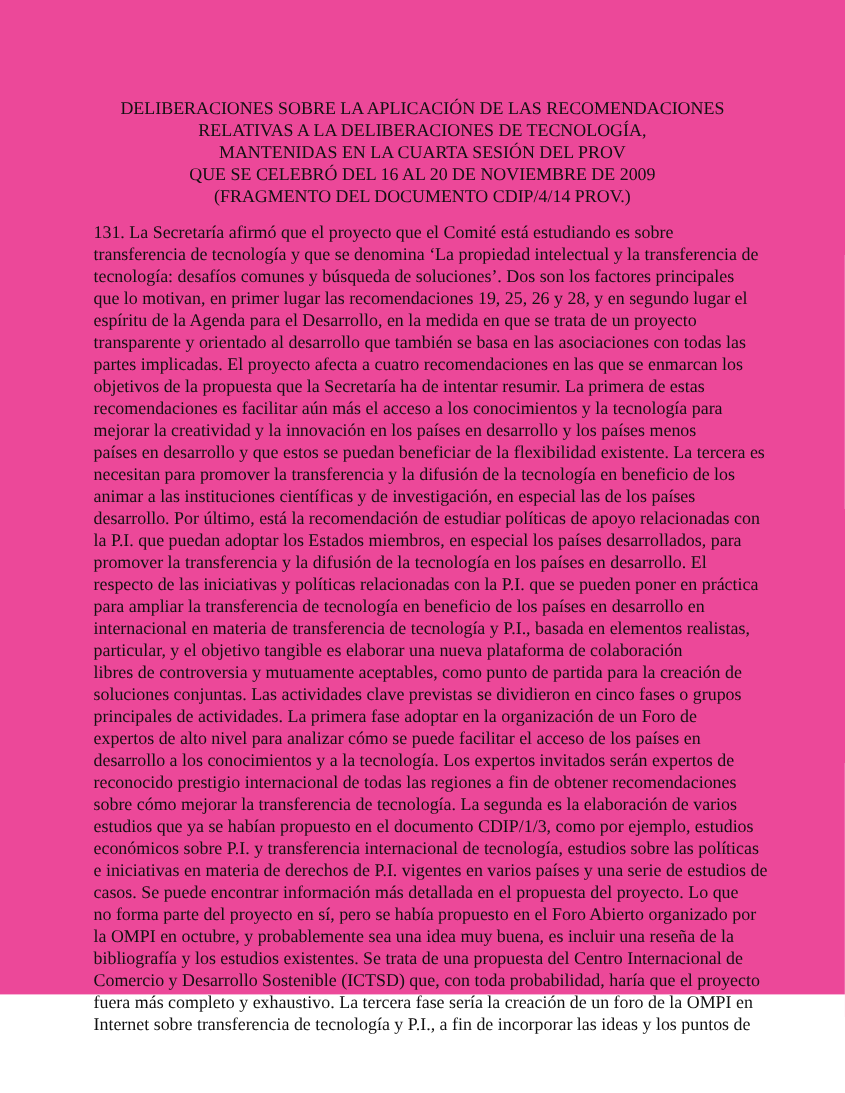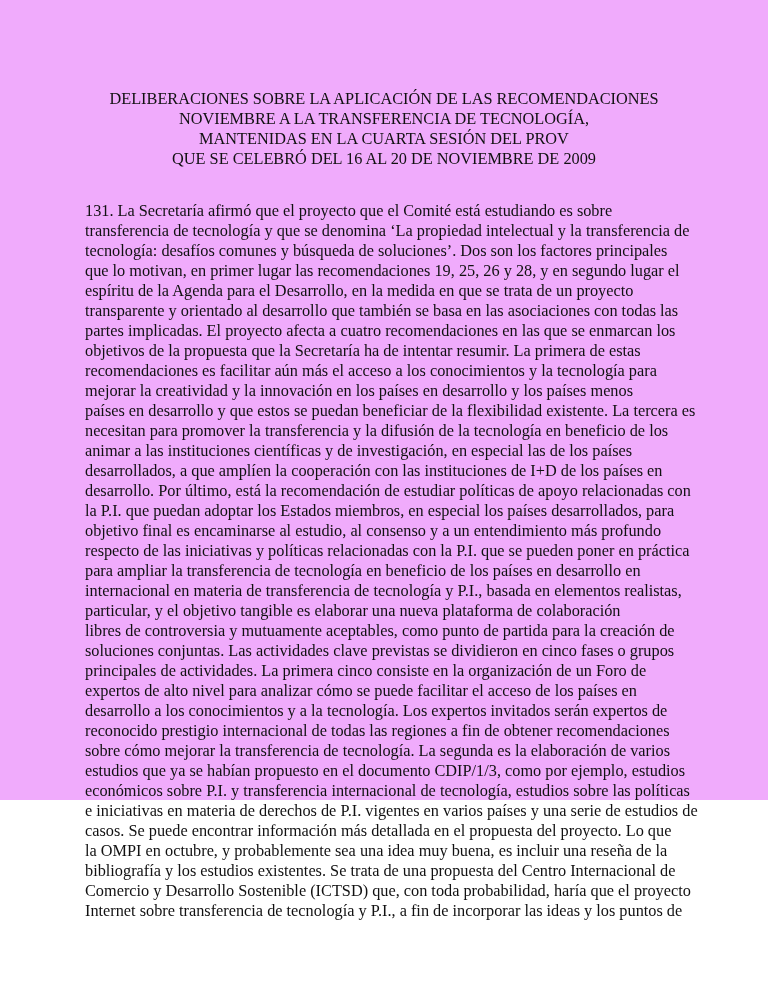"DELIBERACIONES SOBRE LA APLICACIÓN DE" .page { background: #f0abfc -> #ec4899; height: 800px -> 904px }
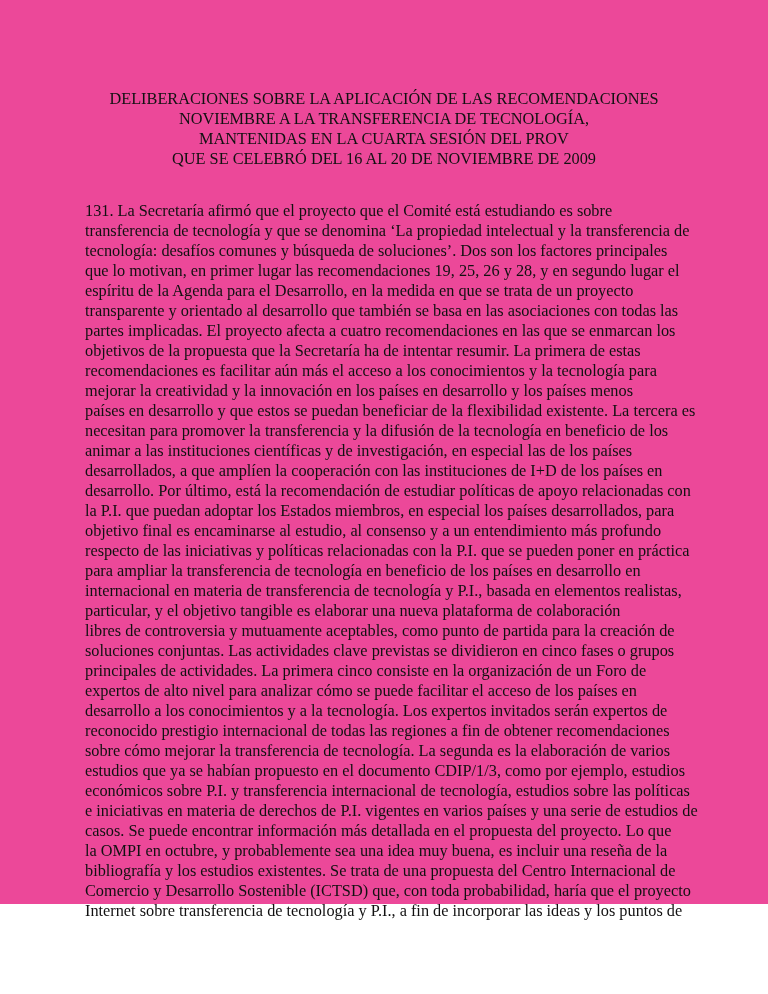"NOVIEMBRE A LA TRANSFERENCIA DE" span.title-line { text: NOVIEMBRE A LA TRANSFERENCIA -> RELATIVAS A LA DELIBERACIONES }
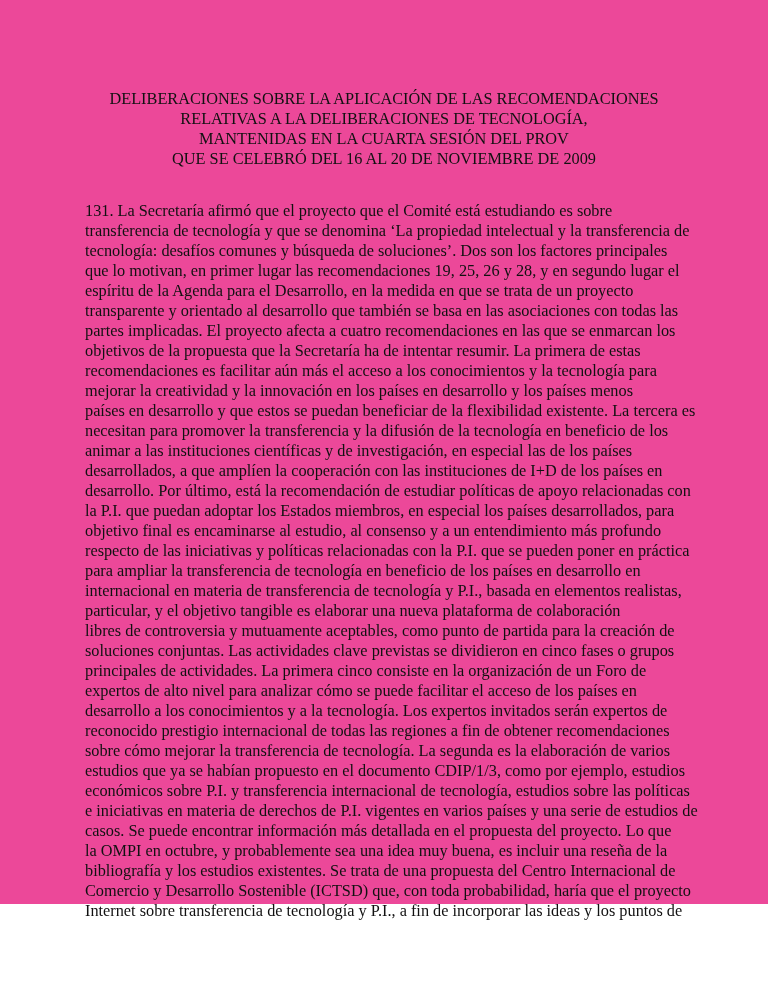"(FRAGMENTO DEL DOCUMENTO CDIP/4/14" span.title-line { html: none -> <span>(FRAGMENTO DEL DOCUMENTO CDIP/4/14 PROV.)</span> }
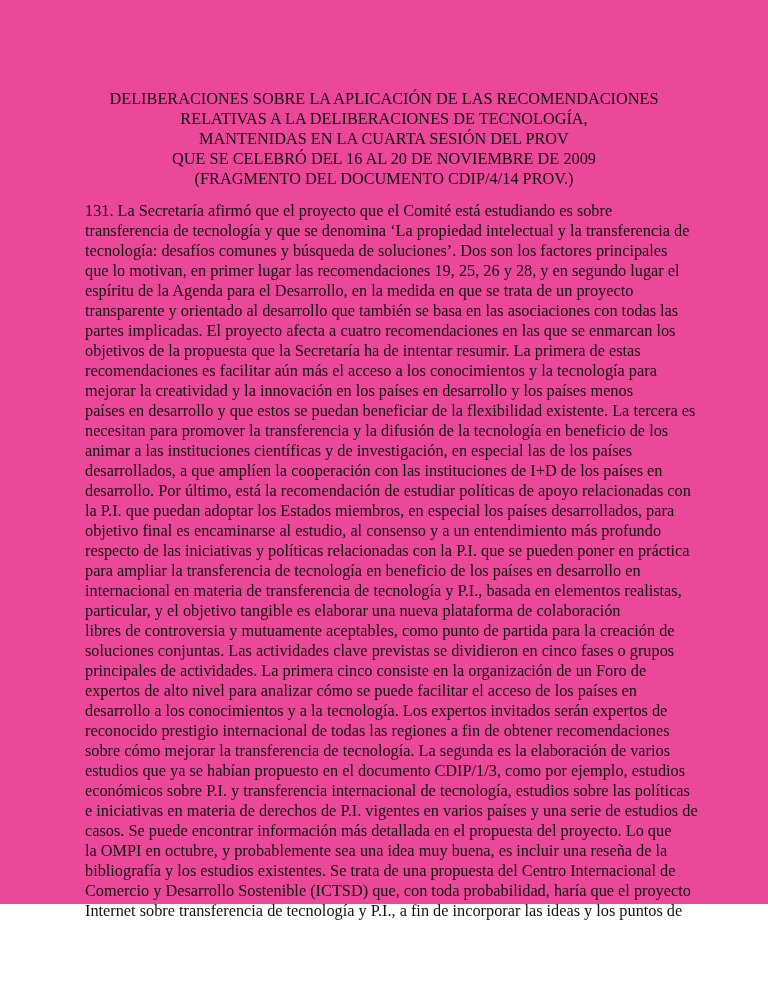"desarrollados, a que amplíen la" span.body-line { html: <span>desarrollados, a que amplíen la cooperación con las instituciones de I+D de los países en</span> -> none }
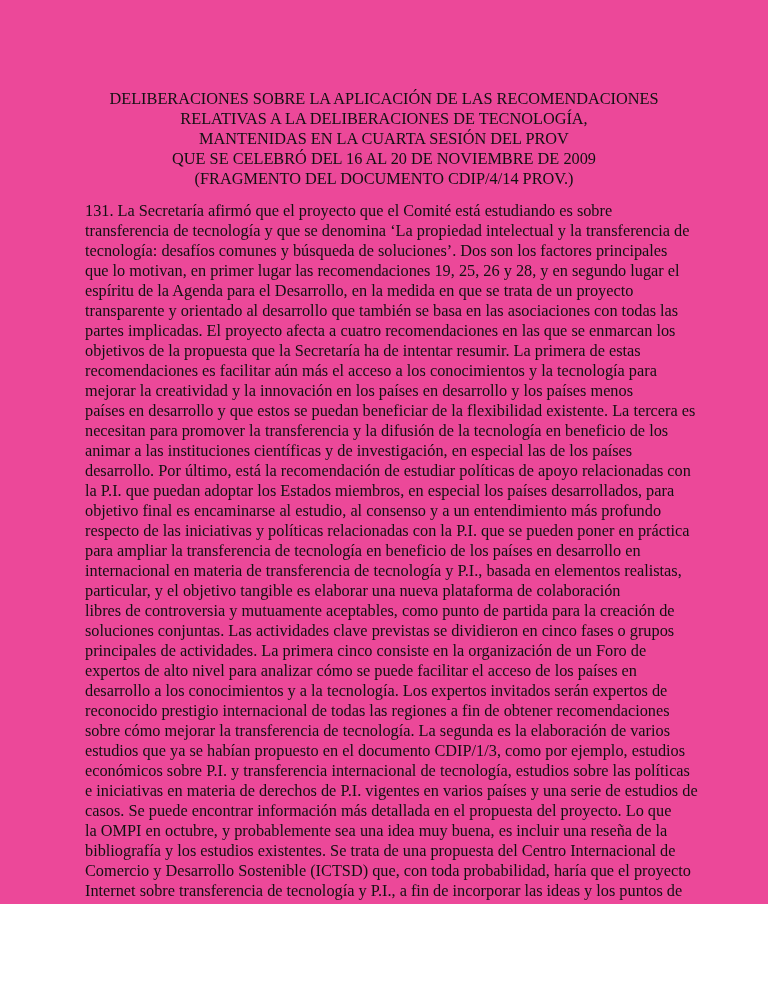"promover la transferencia y la" span.body-line { html: none -> <span>promover la transferencia y la difusión de la tecnología en los países en desarrollo. El</span> }
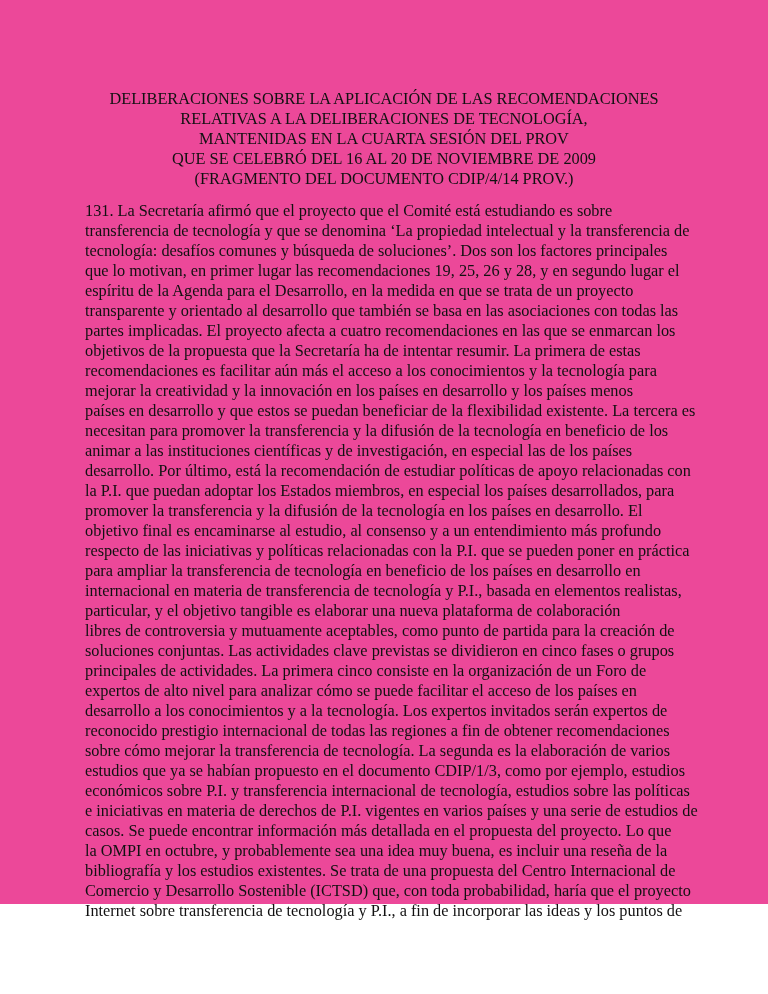"objetivo final es encaminarse al" span.body-line { html: <span>objetivo final es encaminarse al estudio, al consenso y a un entendimiento más profundo</span> -> none }
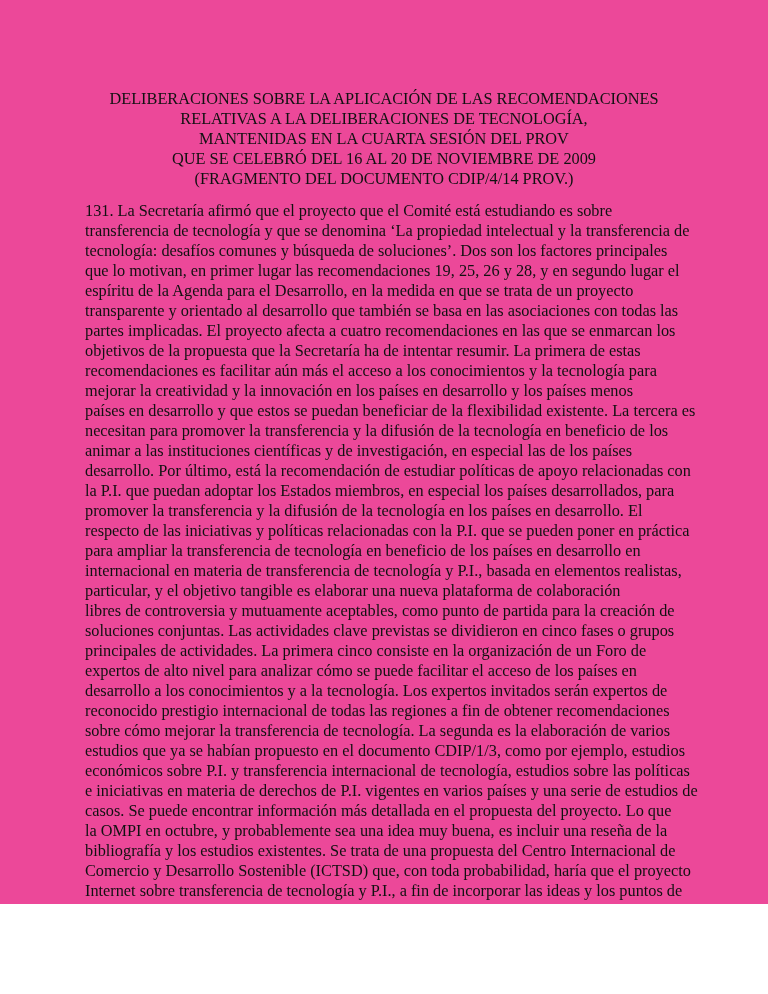"principales de actividades. La primera" span.body-line { text: cinco consiste -> fase adoptar }
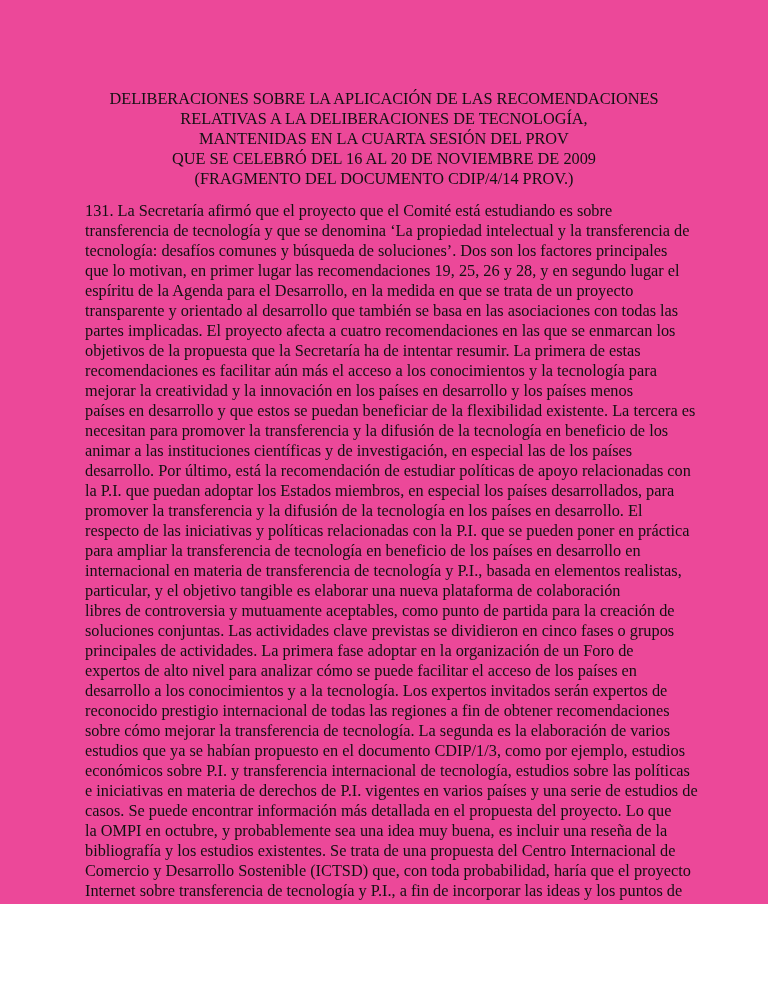"no forma parte del proyecto" span.body-line { html: none -> <span>no forma parte del proyecto en sí, pero se había propuesto en el Foro Abierto organizado por</span> }
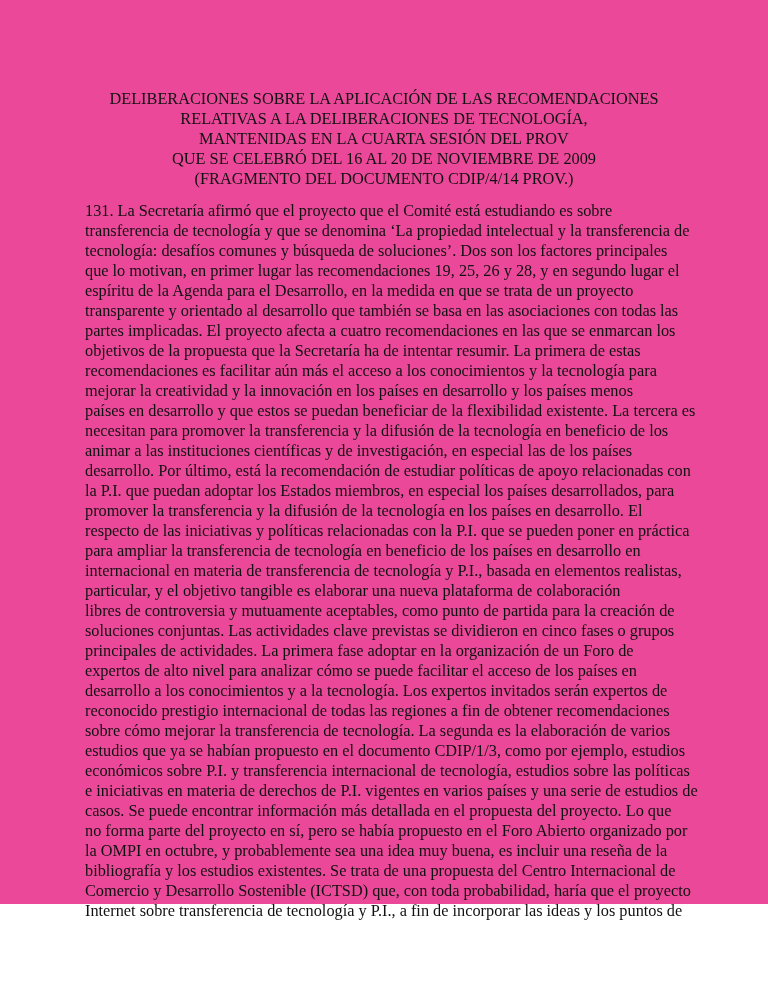"fuera más completo y exhaustivo." span.body-line { html: none -> <span>fuera más completo y exhaustivo. La tercera fase sería la creación de un foro de la OMPI en</span> }
